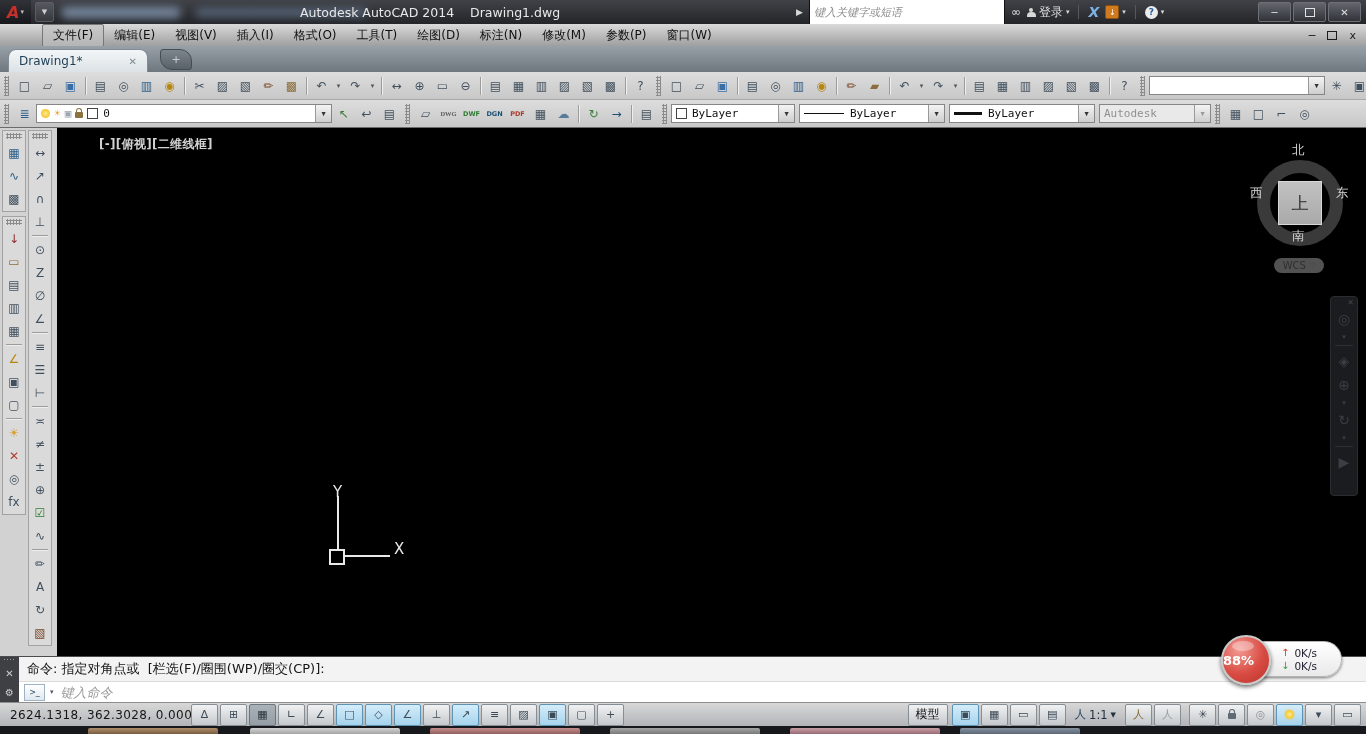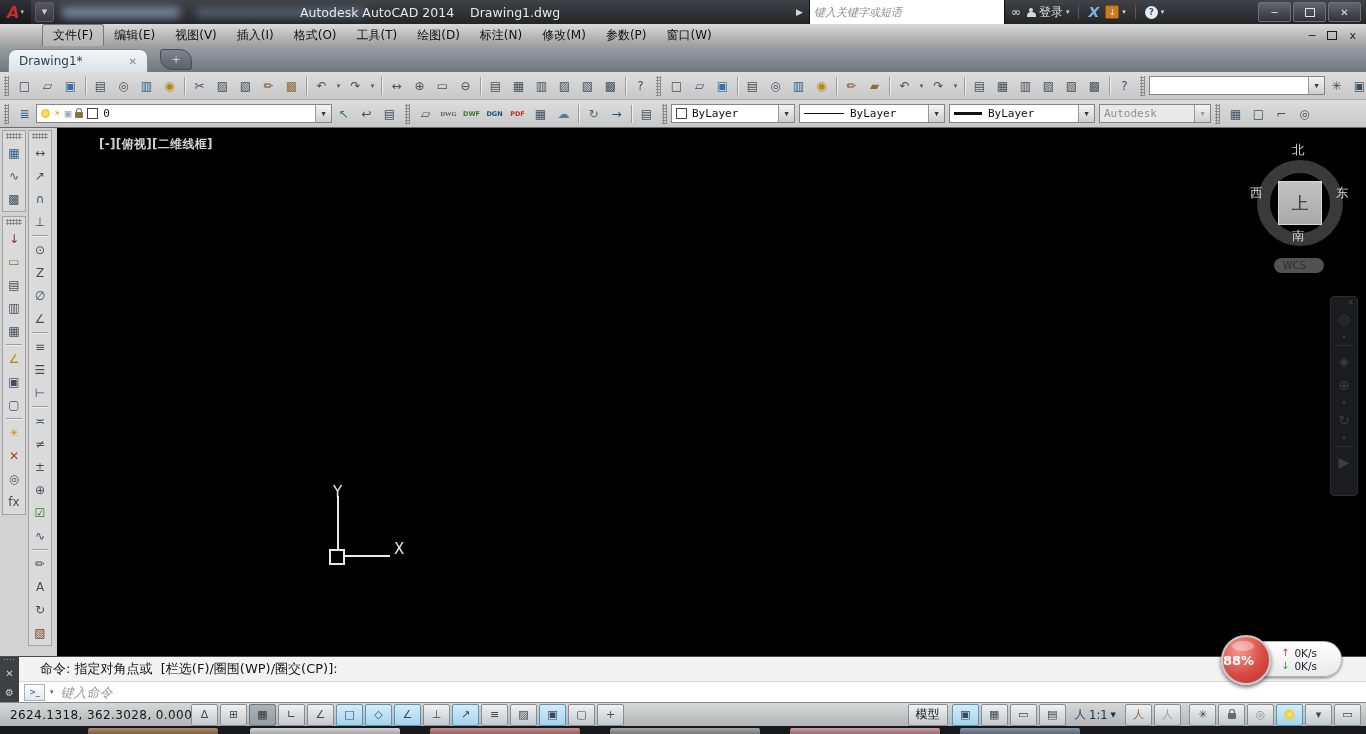"命令: 指定对角点或 [栏选(F)/圈围(WP)/圈交(CP)]:" .cmd-history { padding-left: 21px -> 8px }
